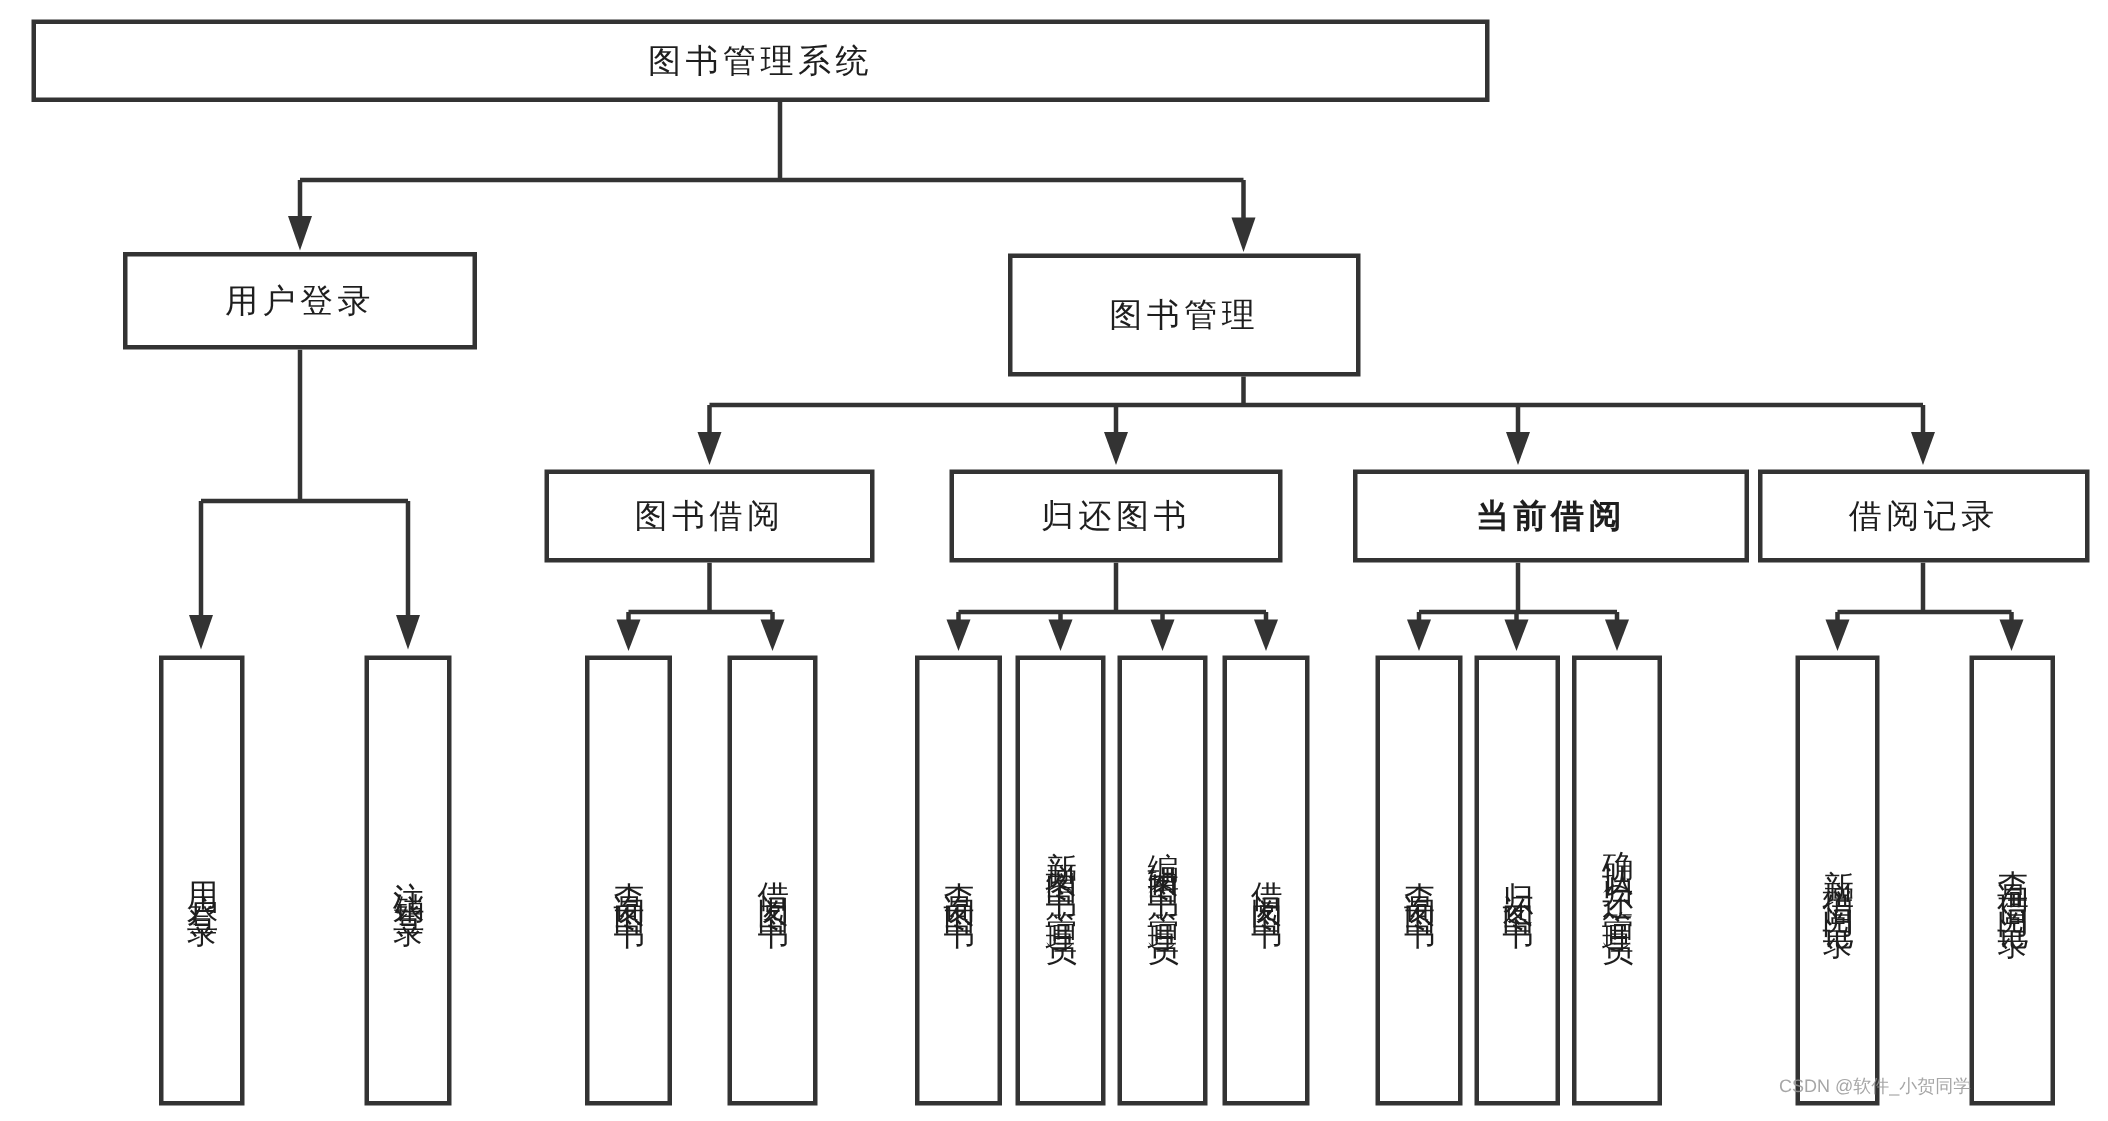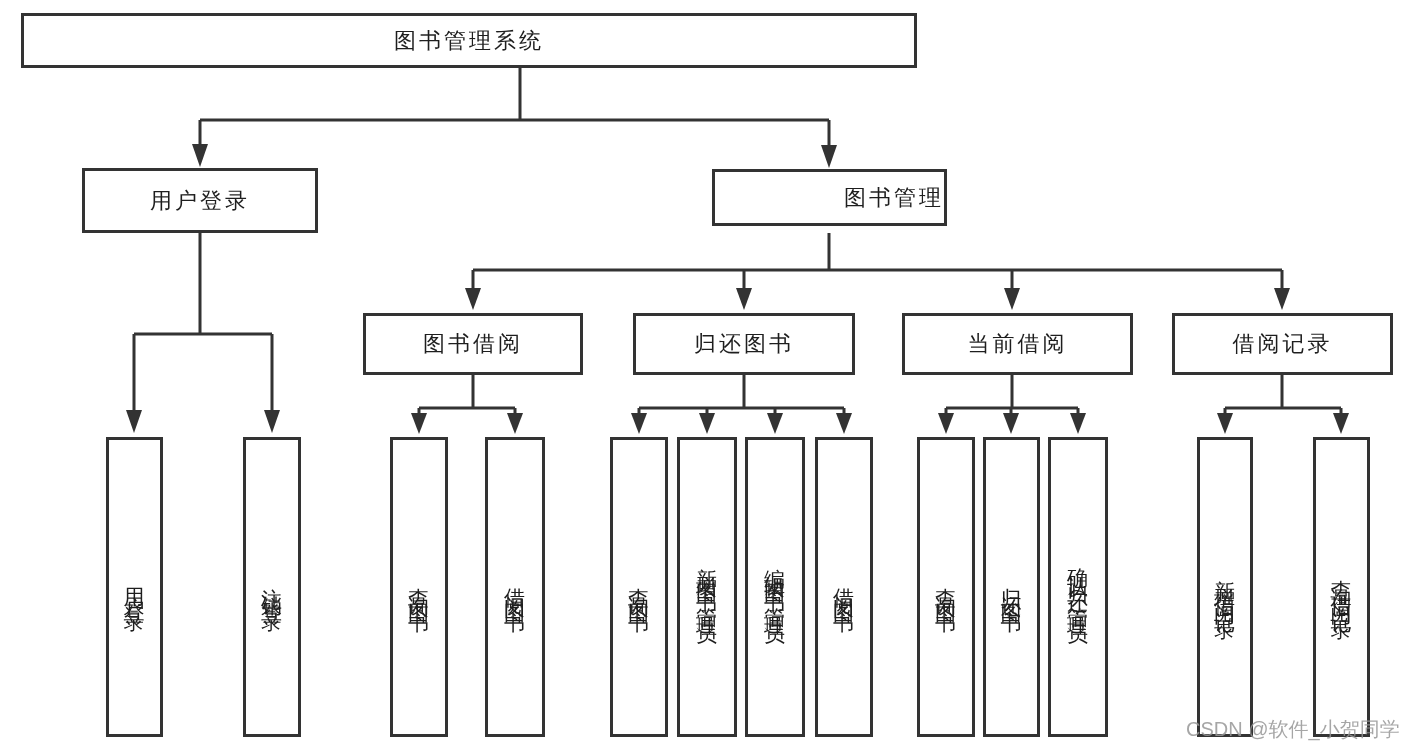"图书管理系统" div.node { width: 896px -> 972px }
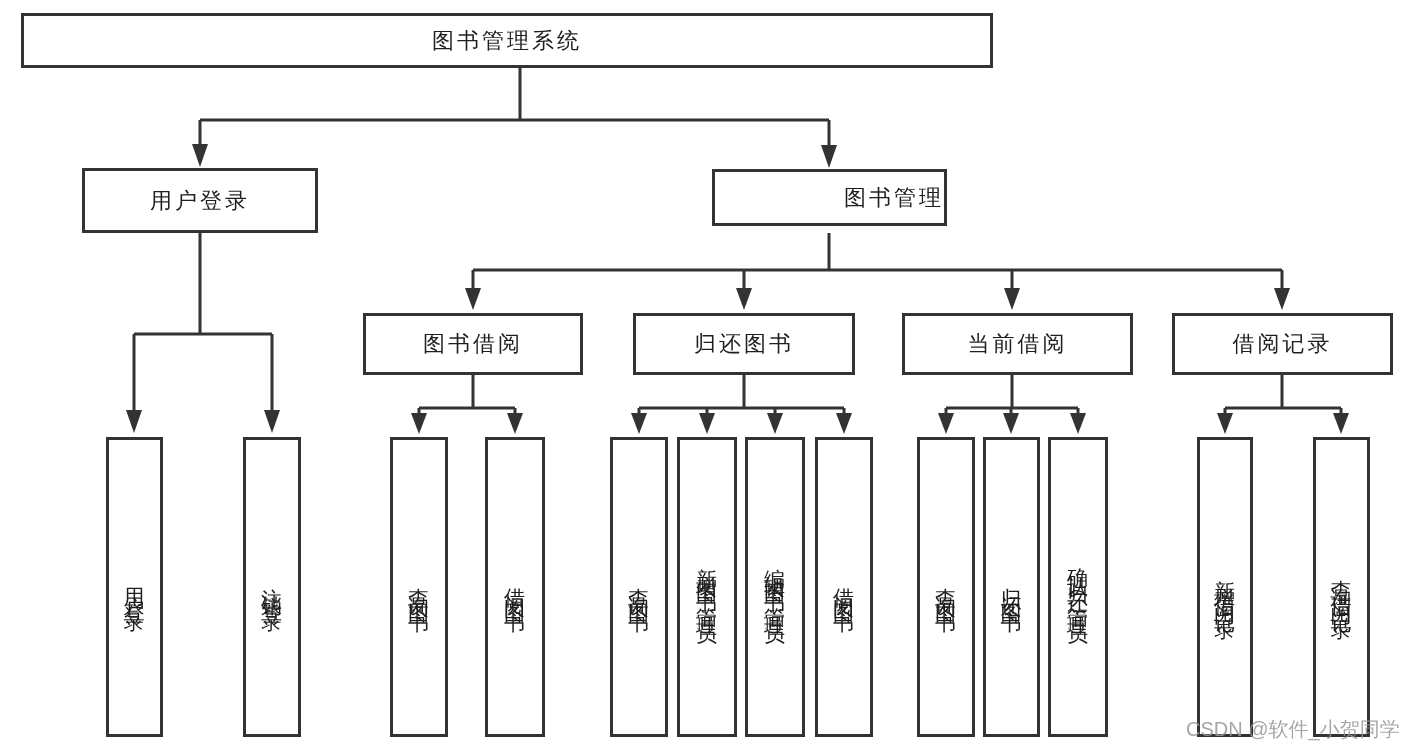"图书管理" div.node { height: 57px -> 82px; justify-content: flex-end -> none; left: 712px -> 672px }
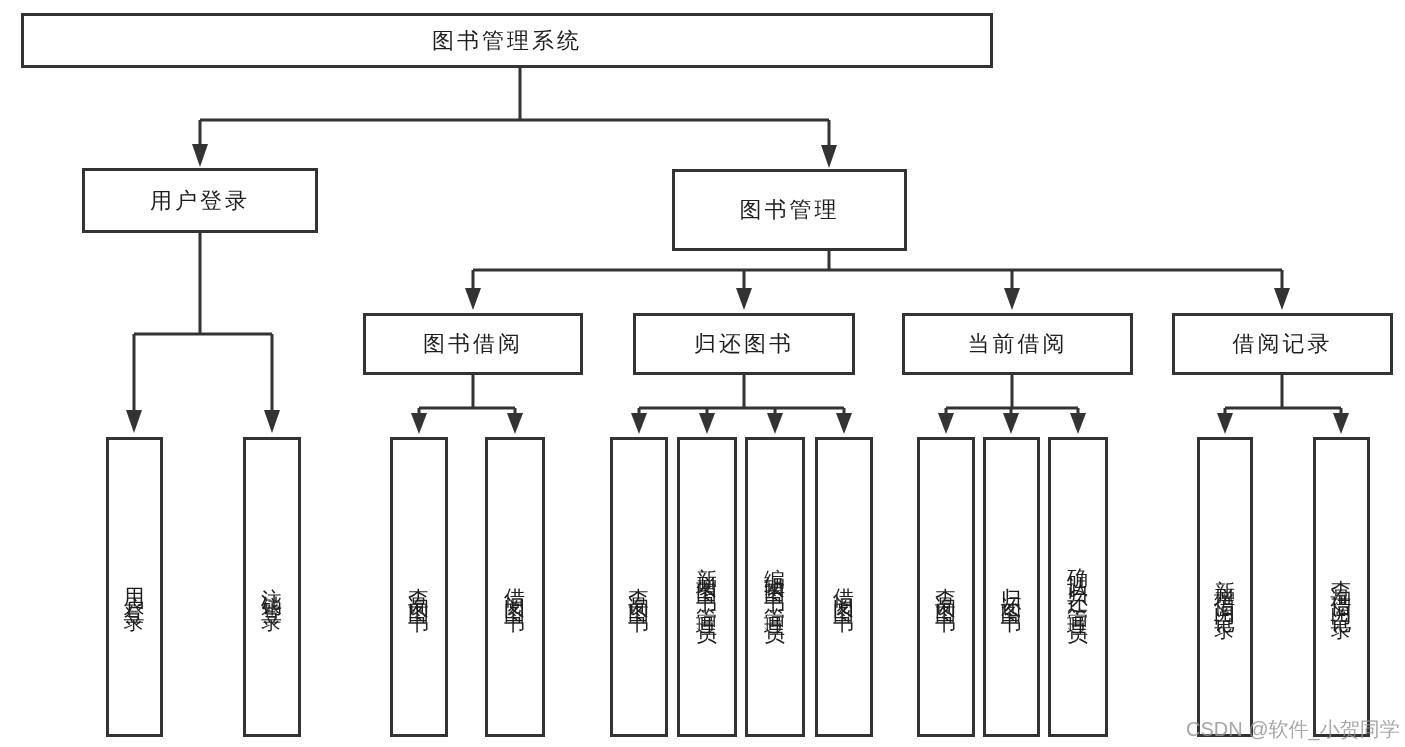"当前借阅" div.node { font-weight: none -> bold; width: 231px -> 264px }
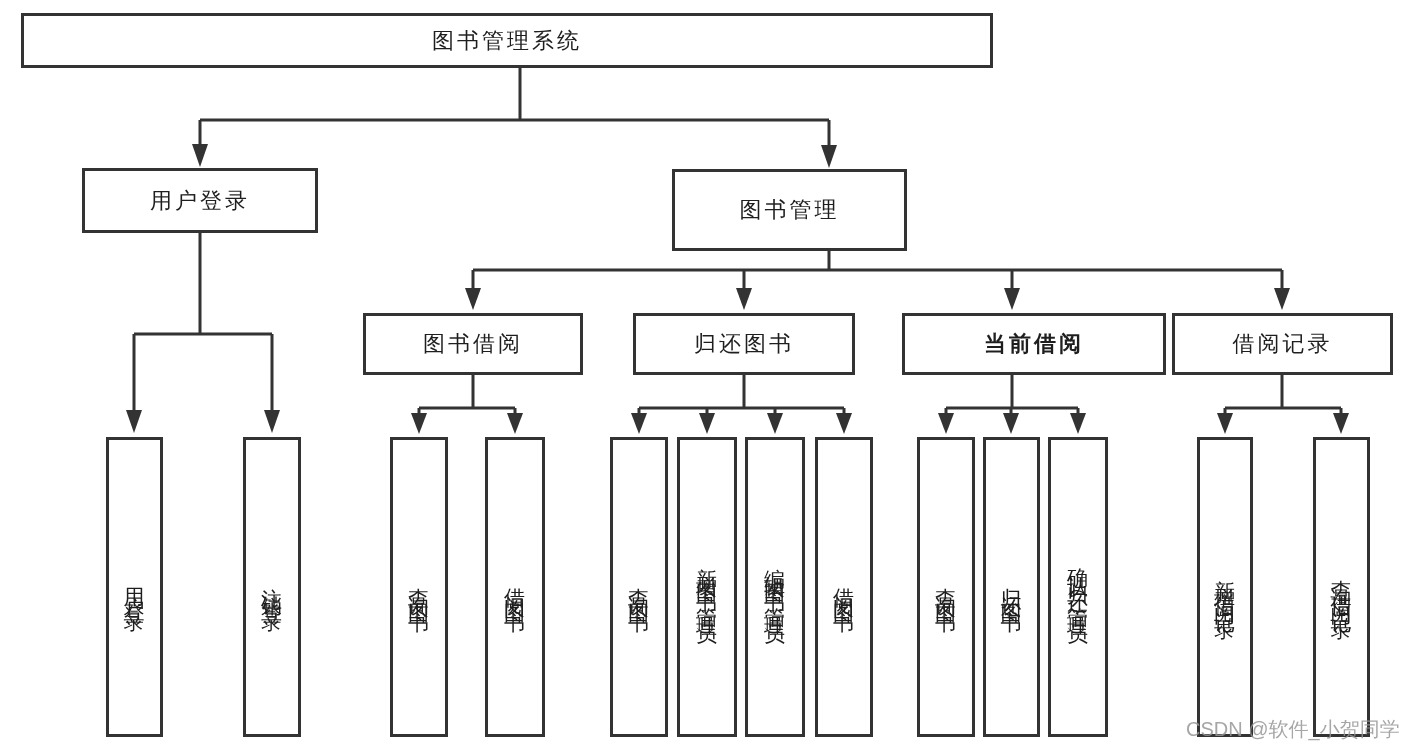"CSDN @软件_小贺同学" .watermark { font-size: 20px -> 12px }
